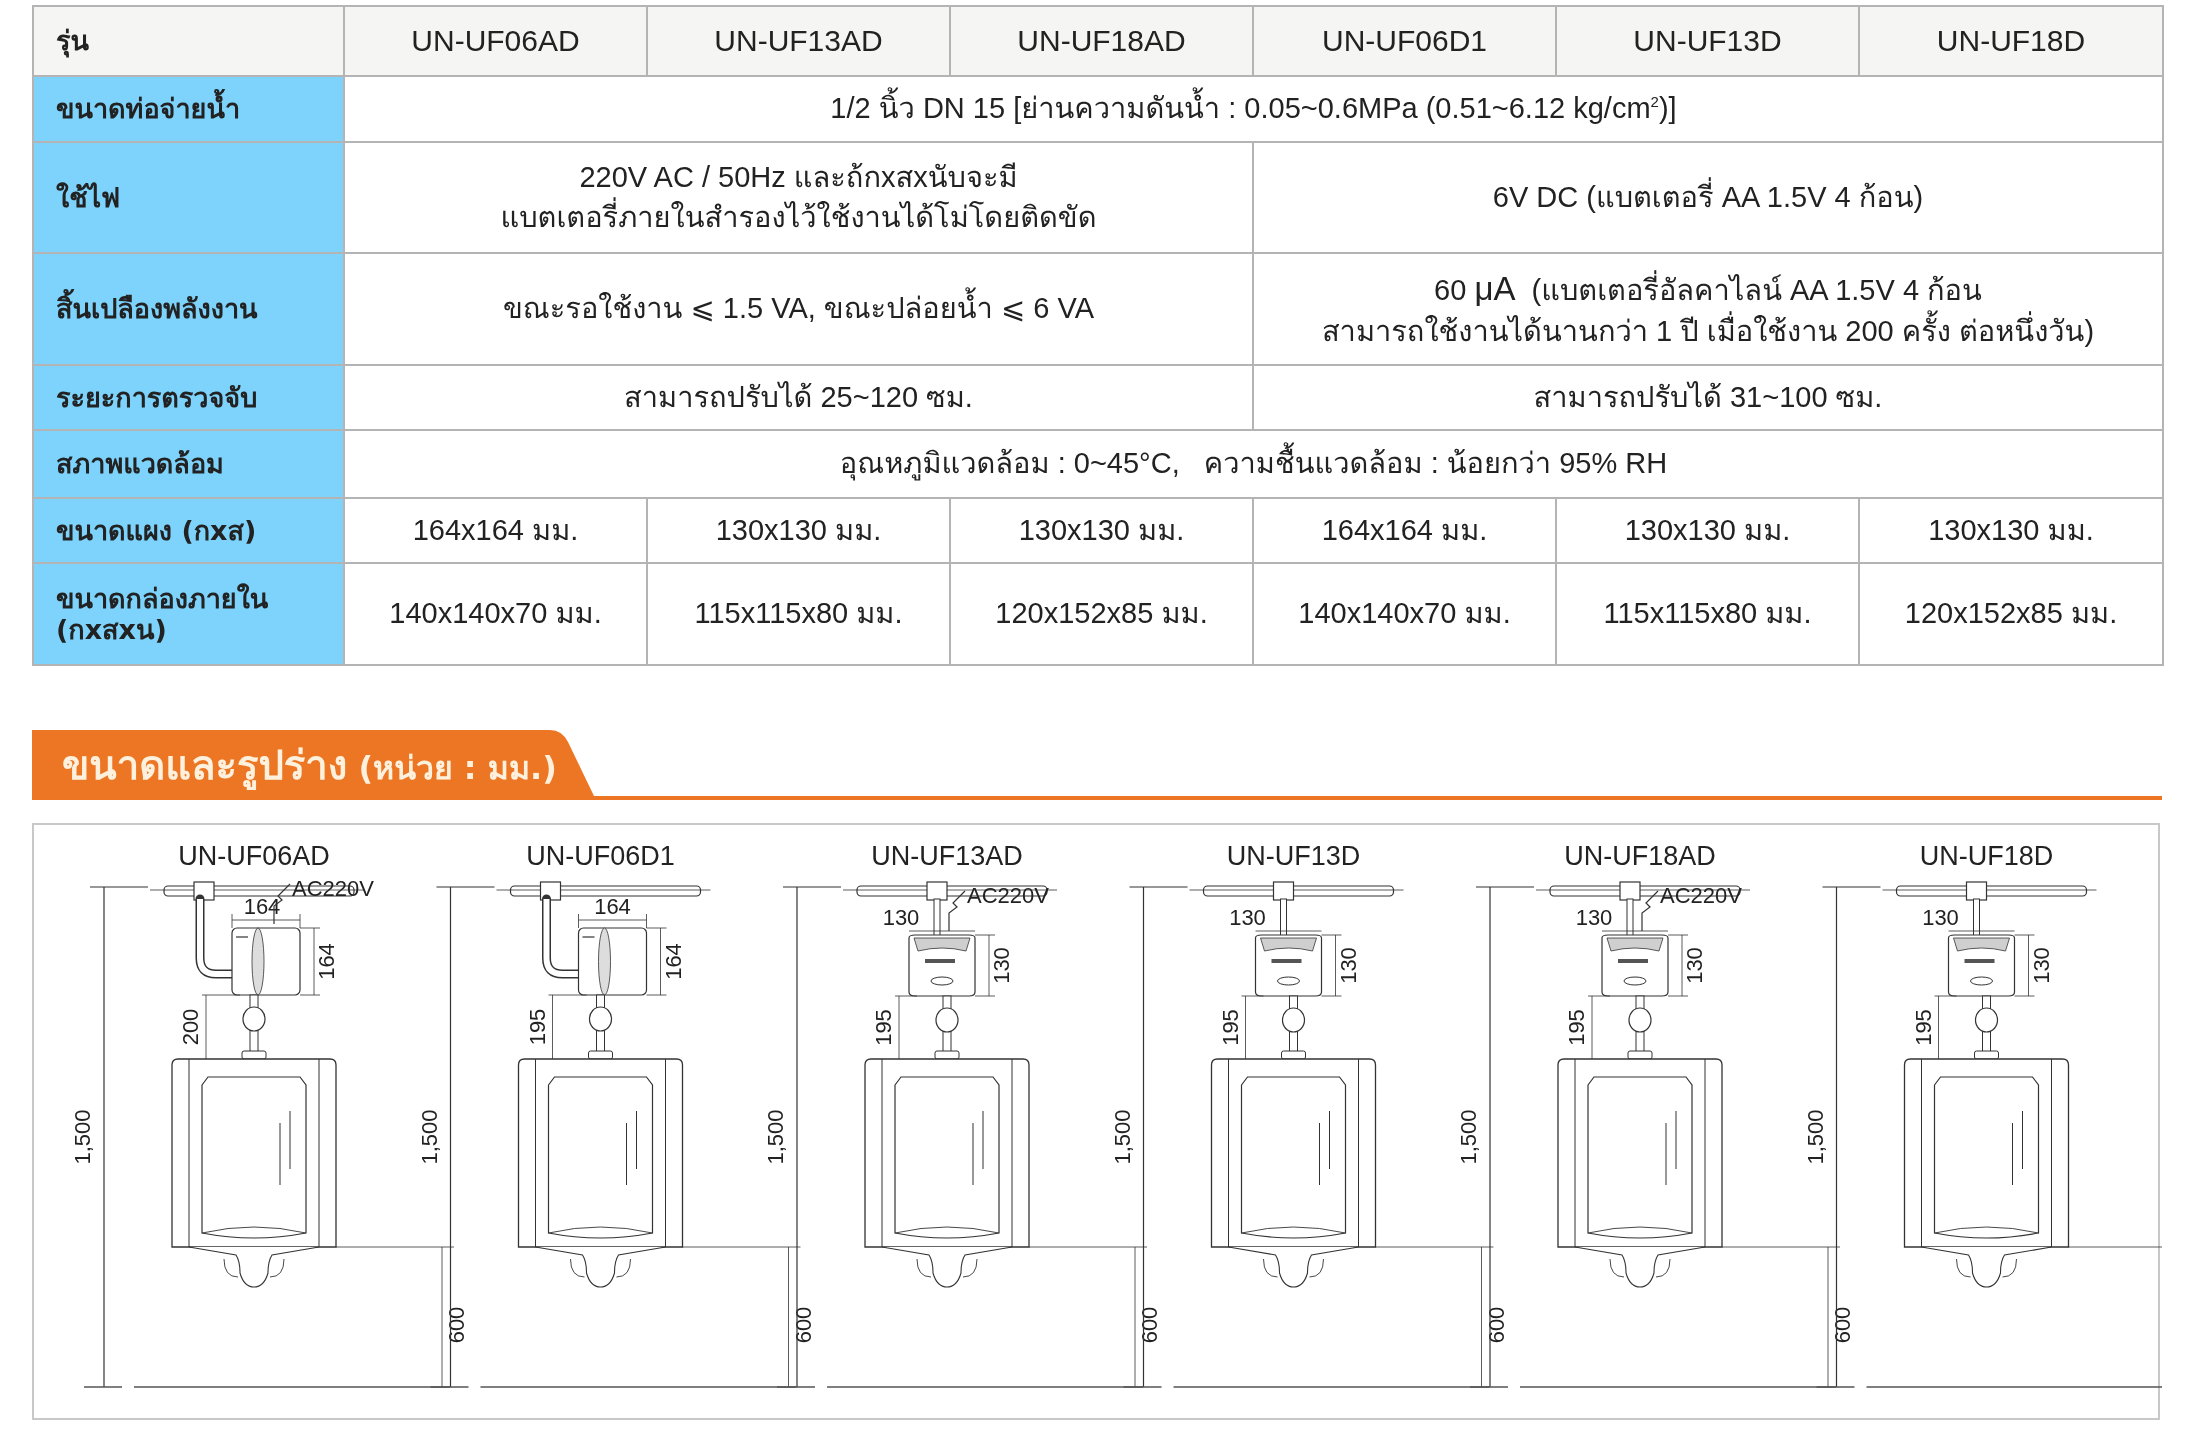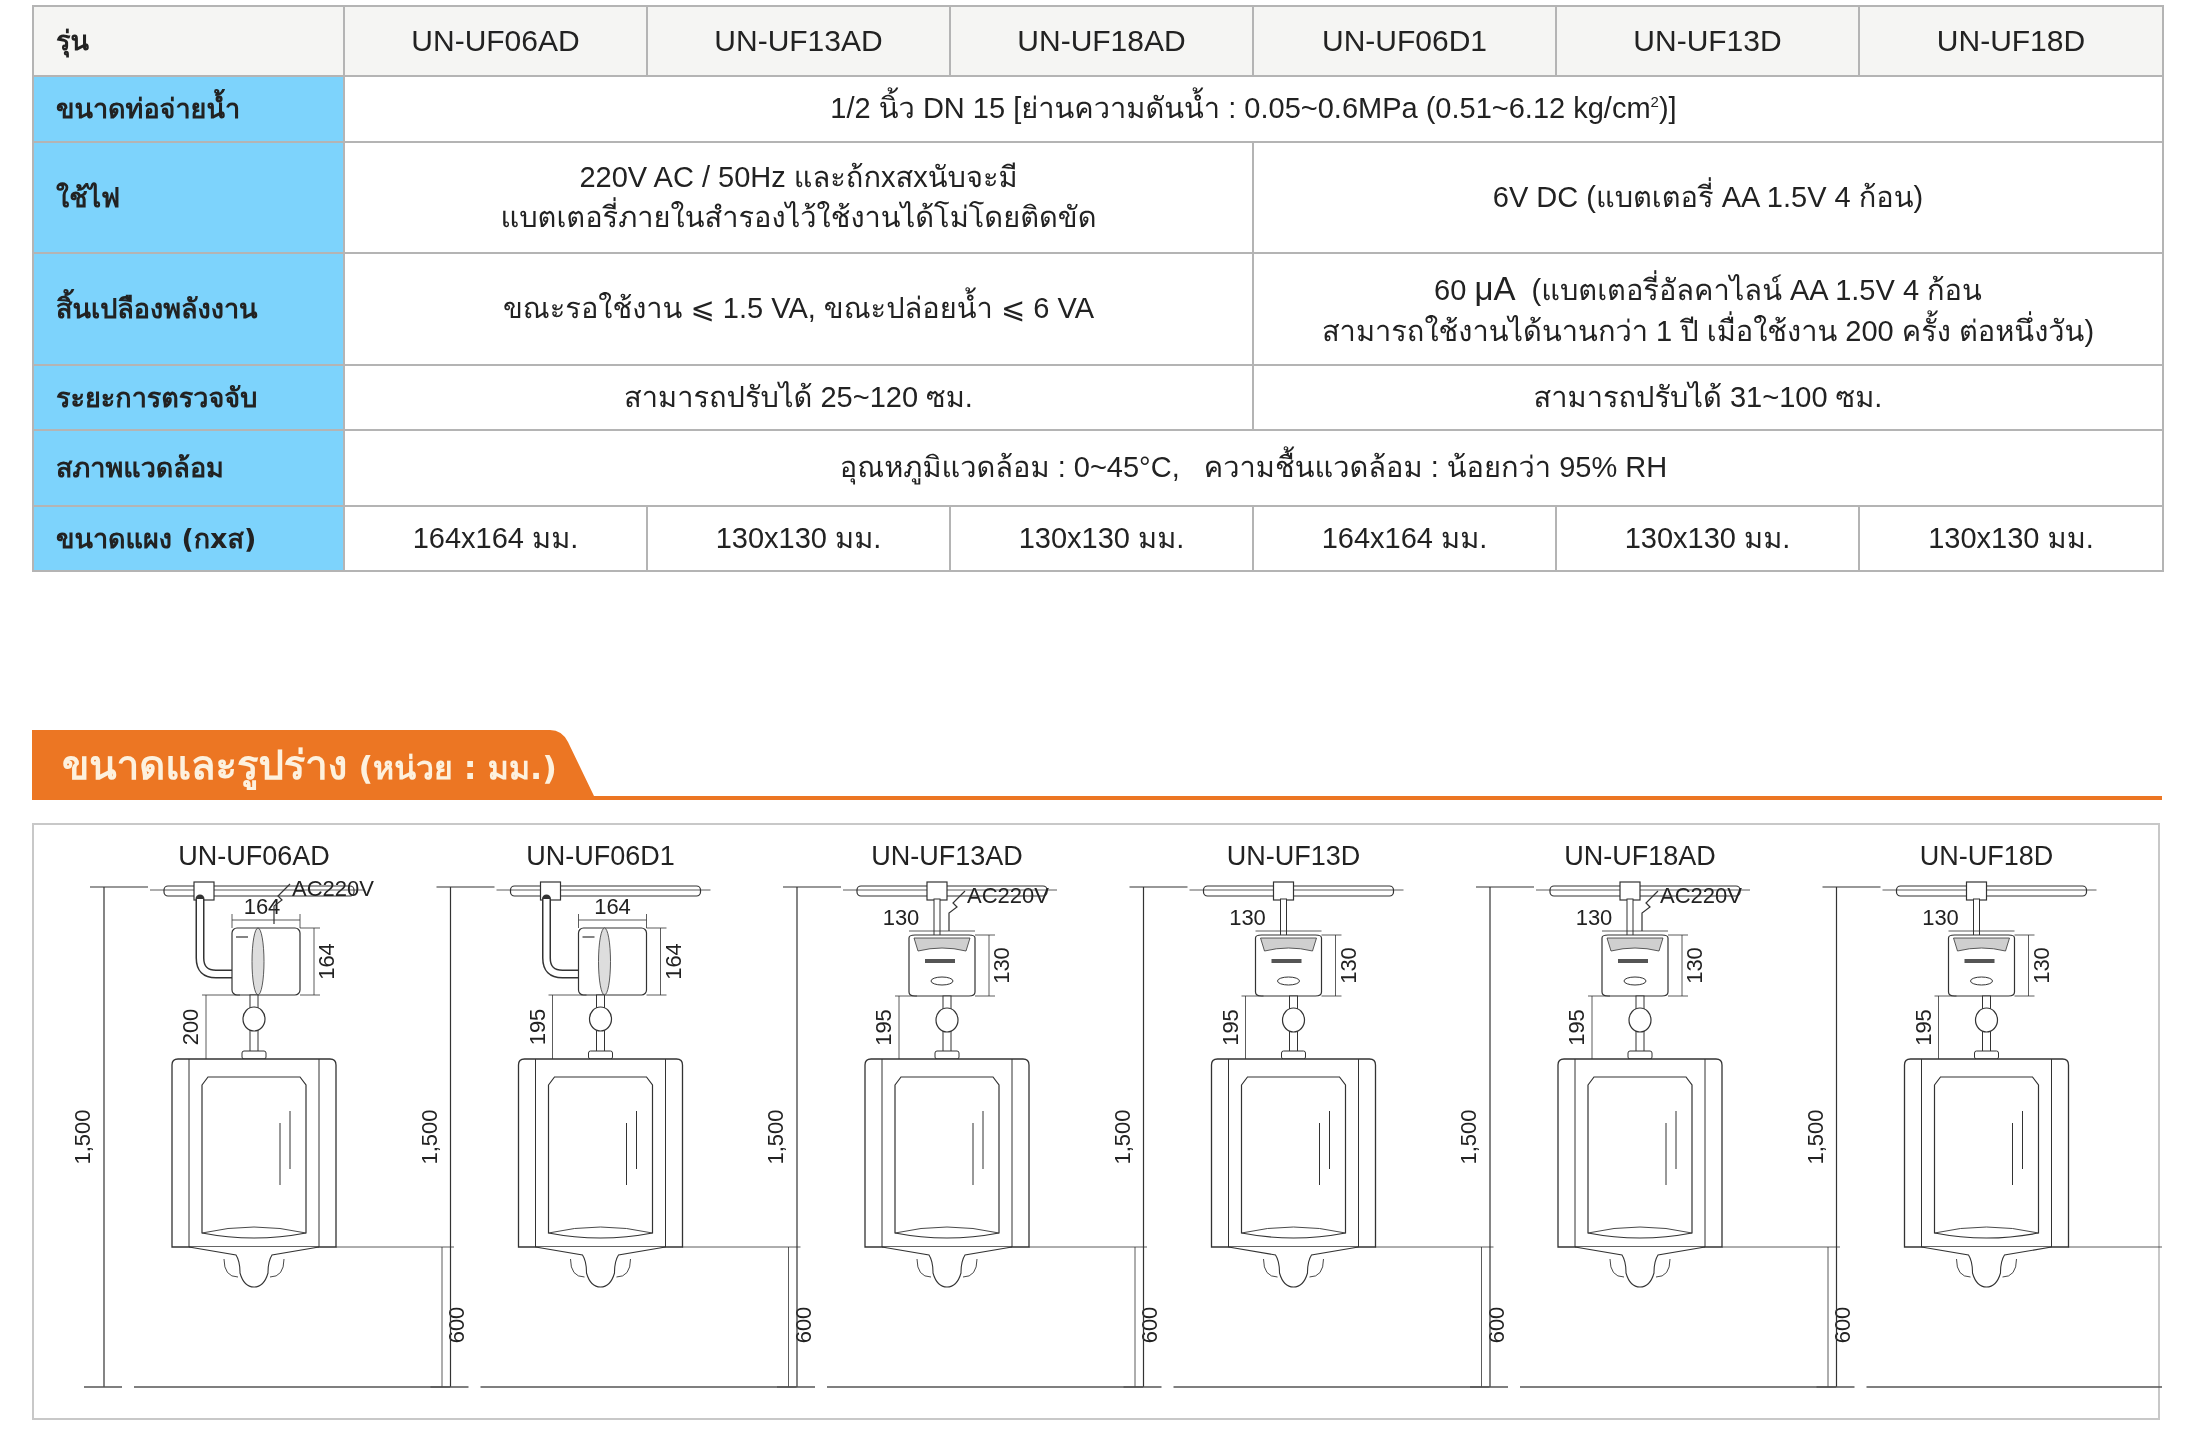"สภาพแวดล้อม" tr { height: 76px -> 68px }
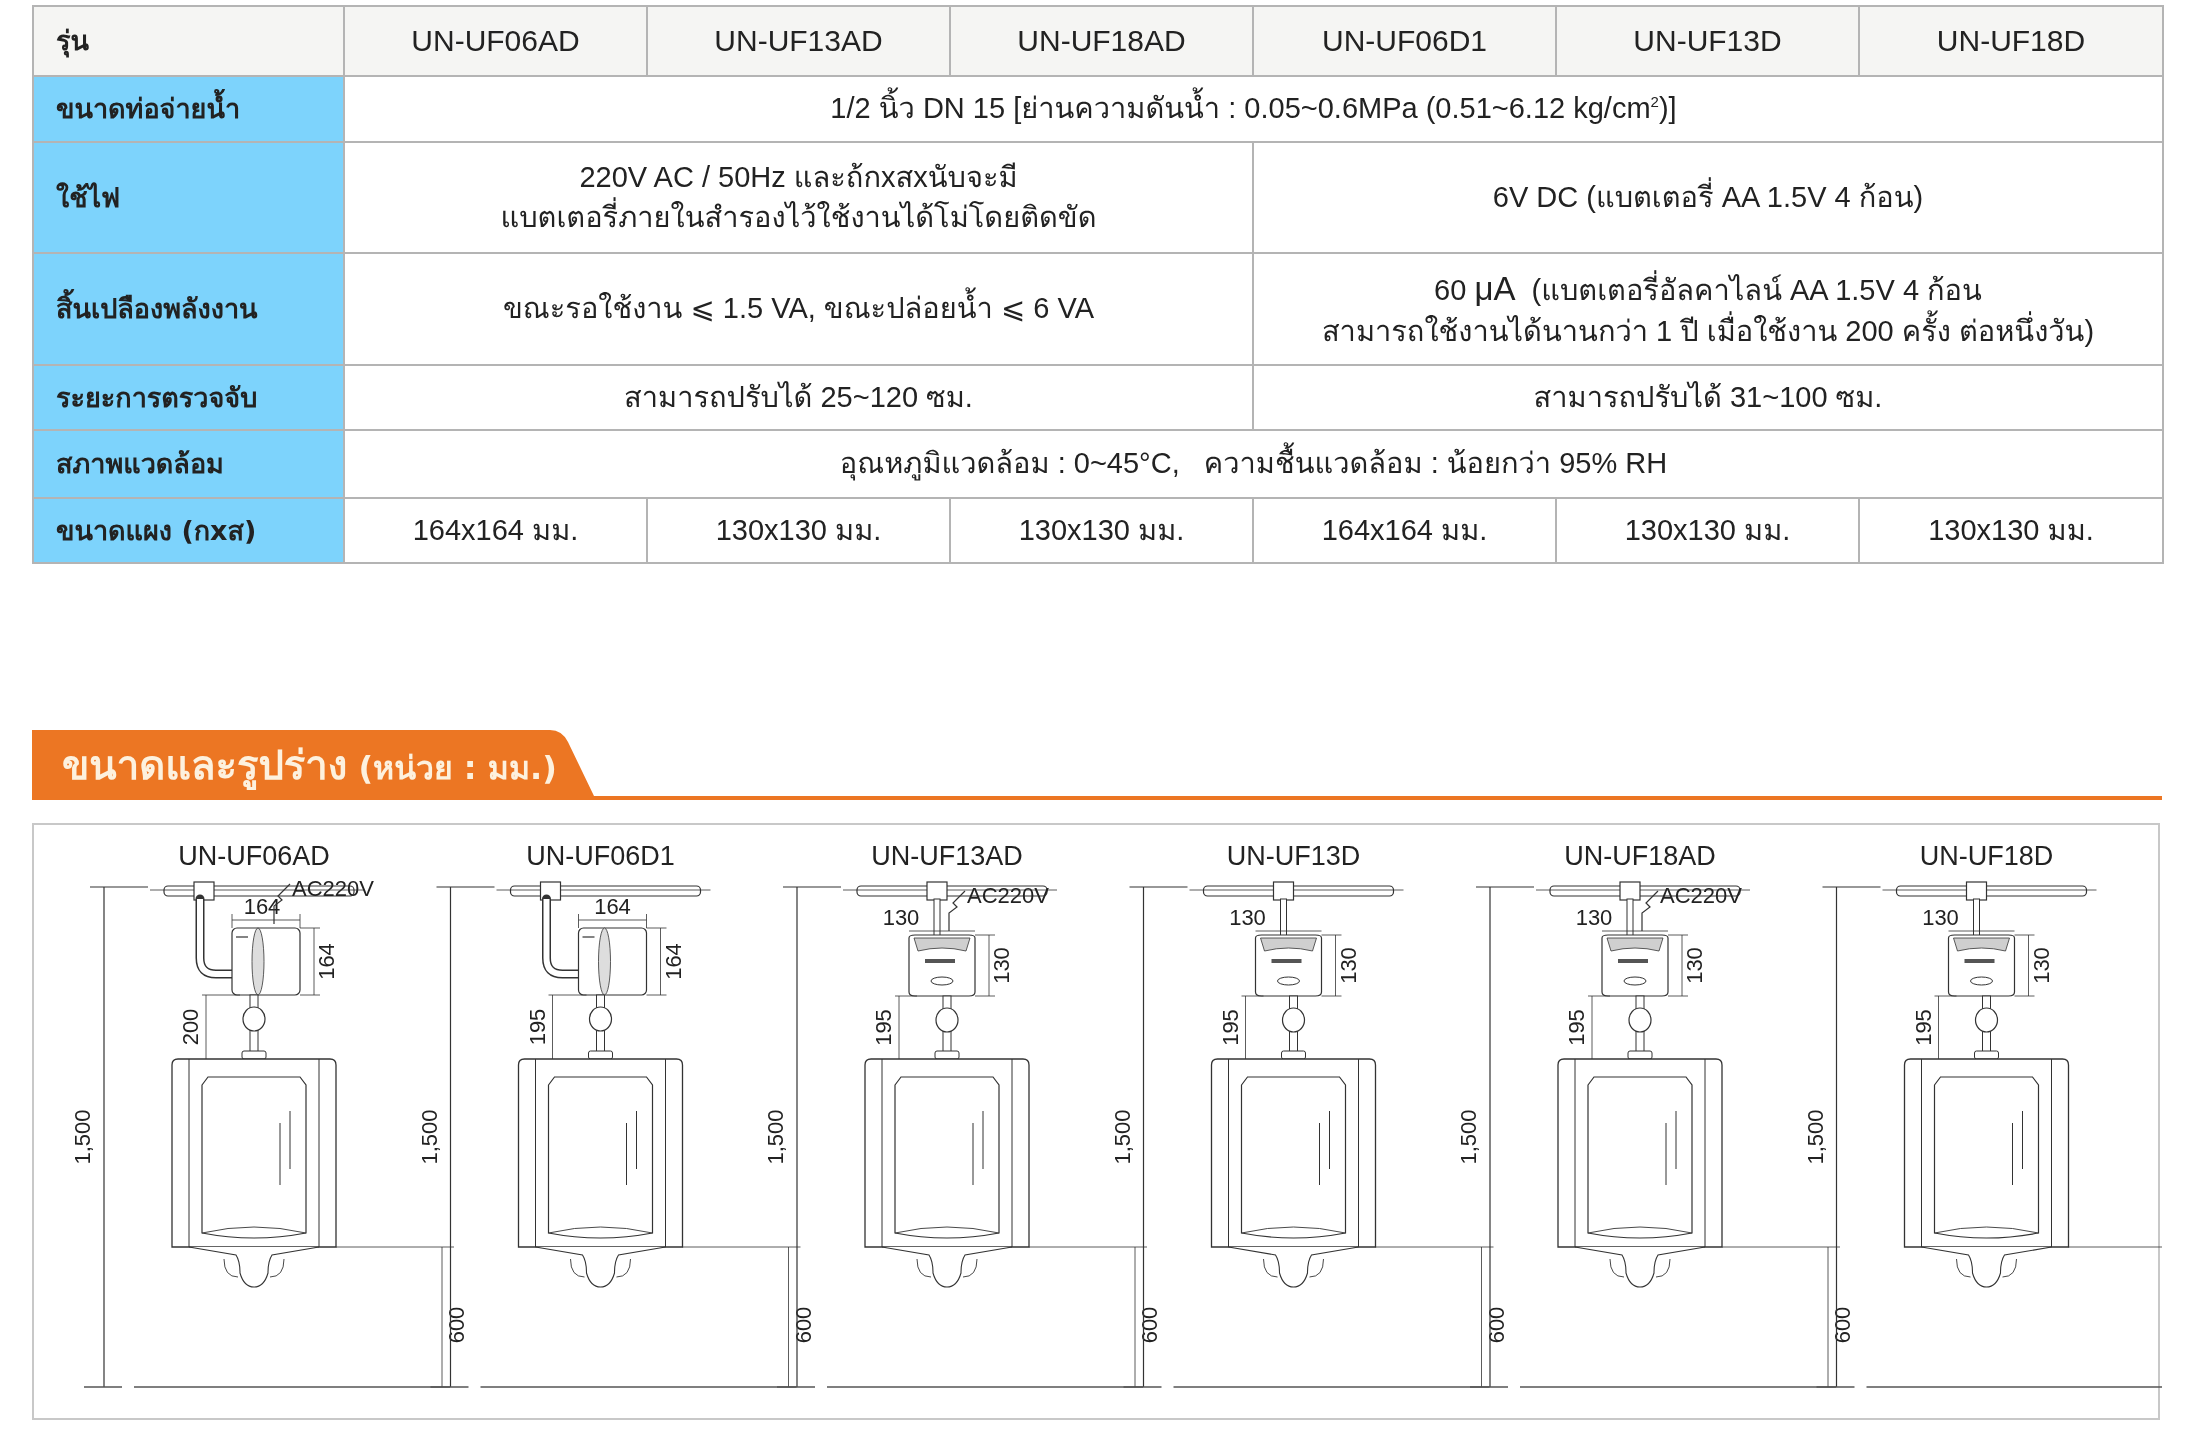"ขนาดกล่องภายใน" tr { html: none -> <tr> <td> <div>ขนาดกล่องภายใน</div> <div>(กxสxน)</div> </td> <td>140x140x70 มม.</td> <td>115x115x80 มม.</td> <td>120x152x85 มม.</td> <td>140x140x70 มม.</td> <td>115x115x80 มม.</td> <td>120x152x85 มม.</td> </tr> }
